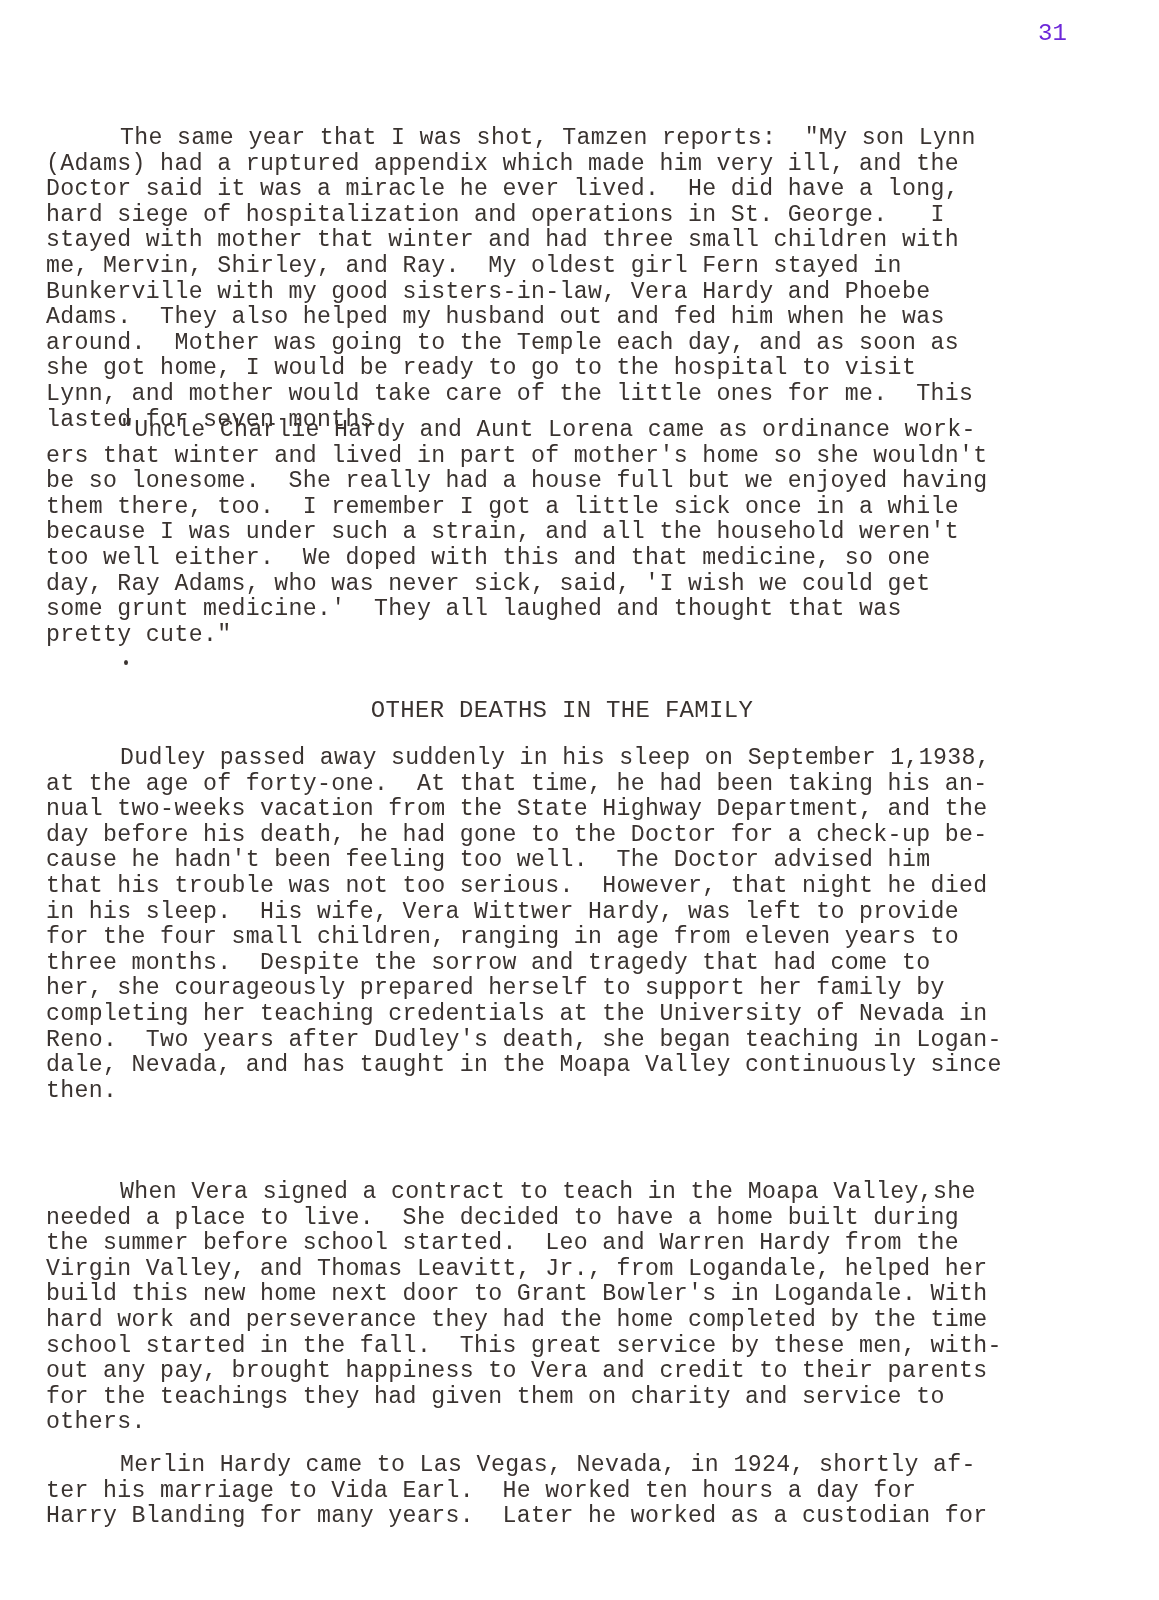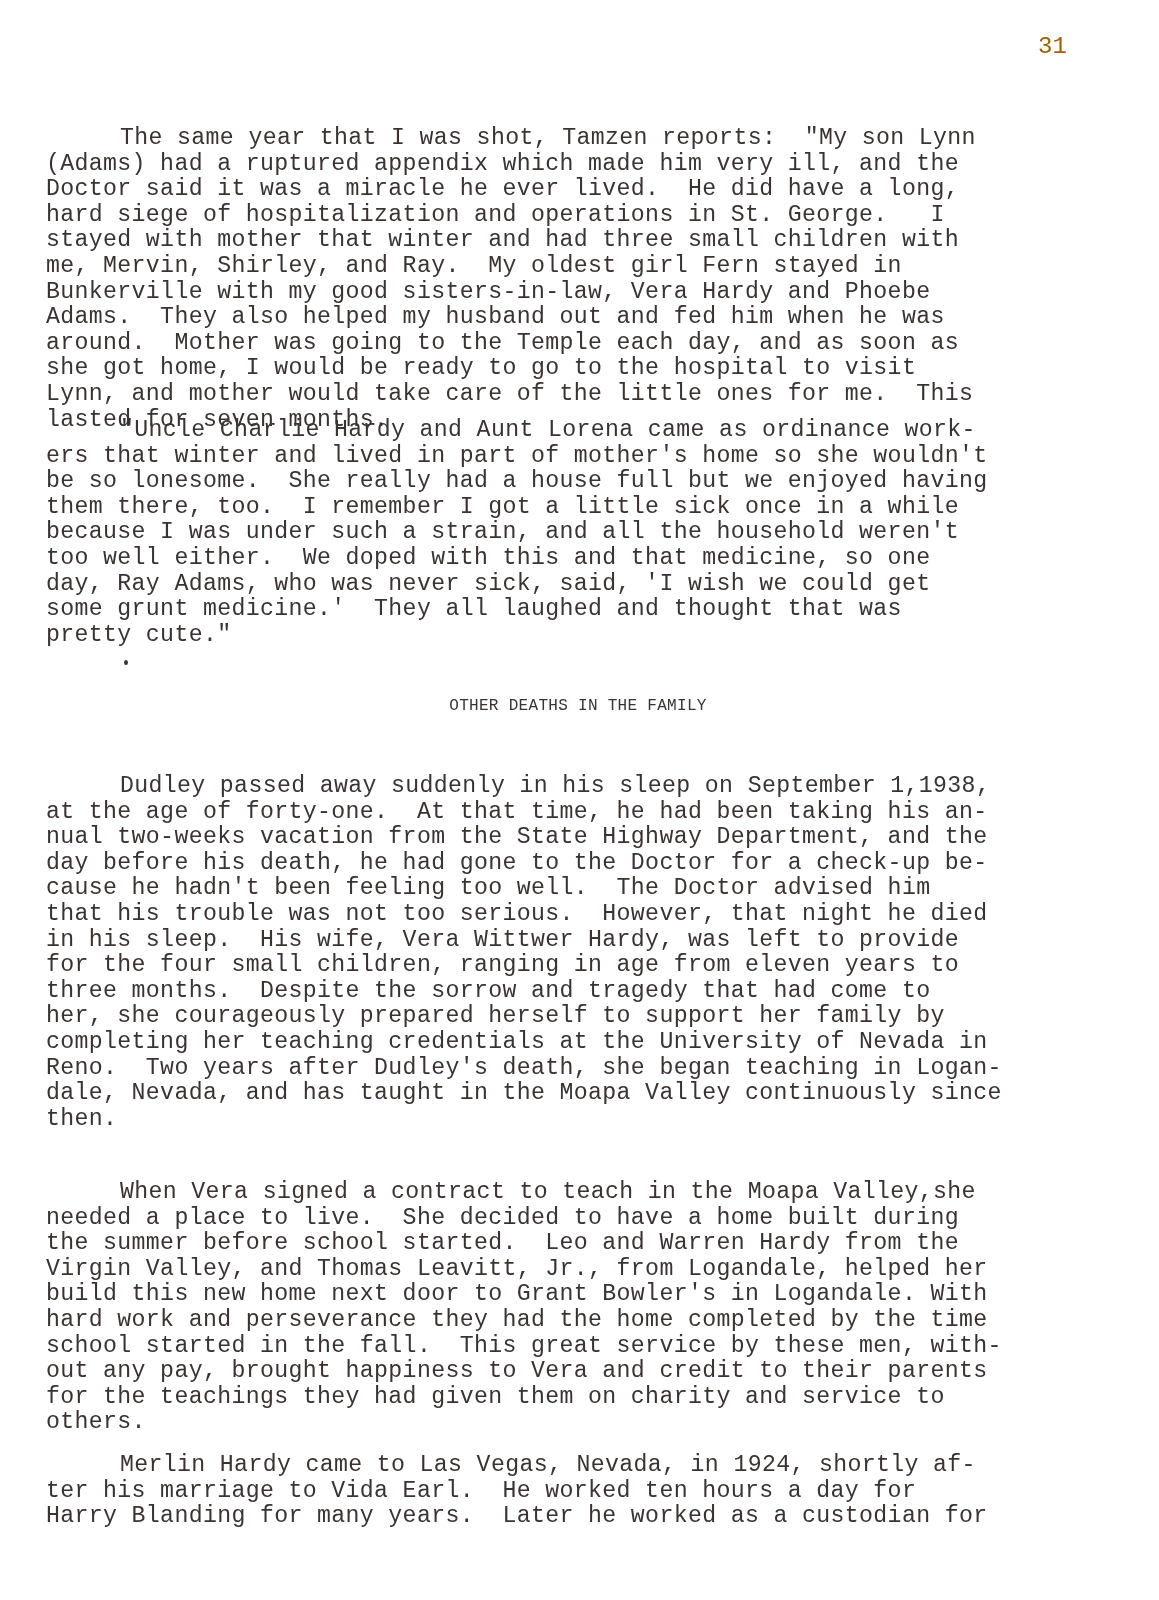"31" .page-number { color: #a16207 -> #6d28d9; top: 33px -> 20px }
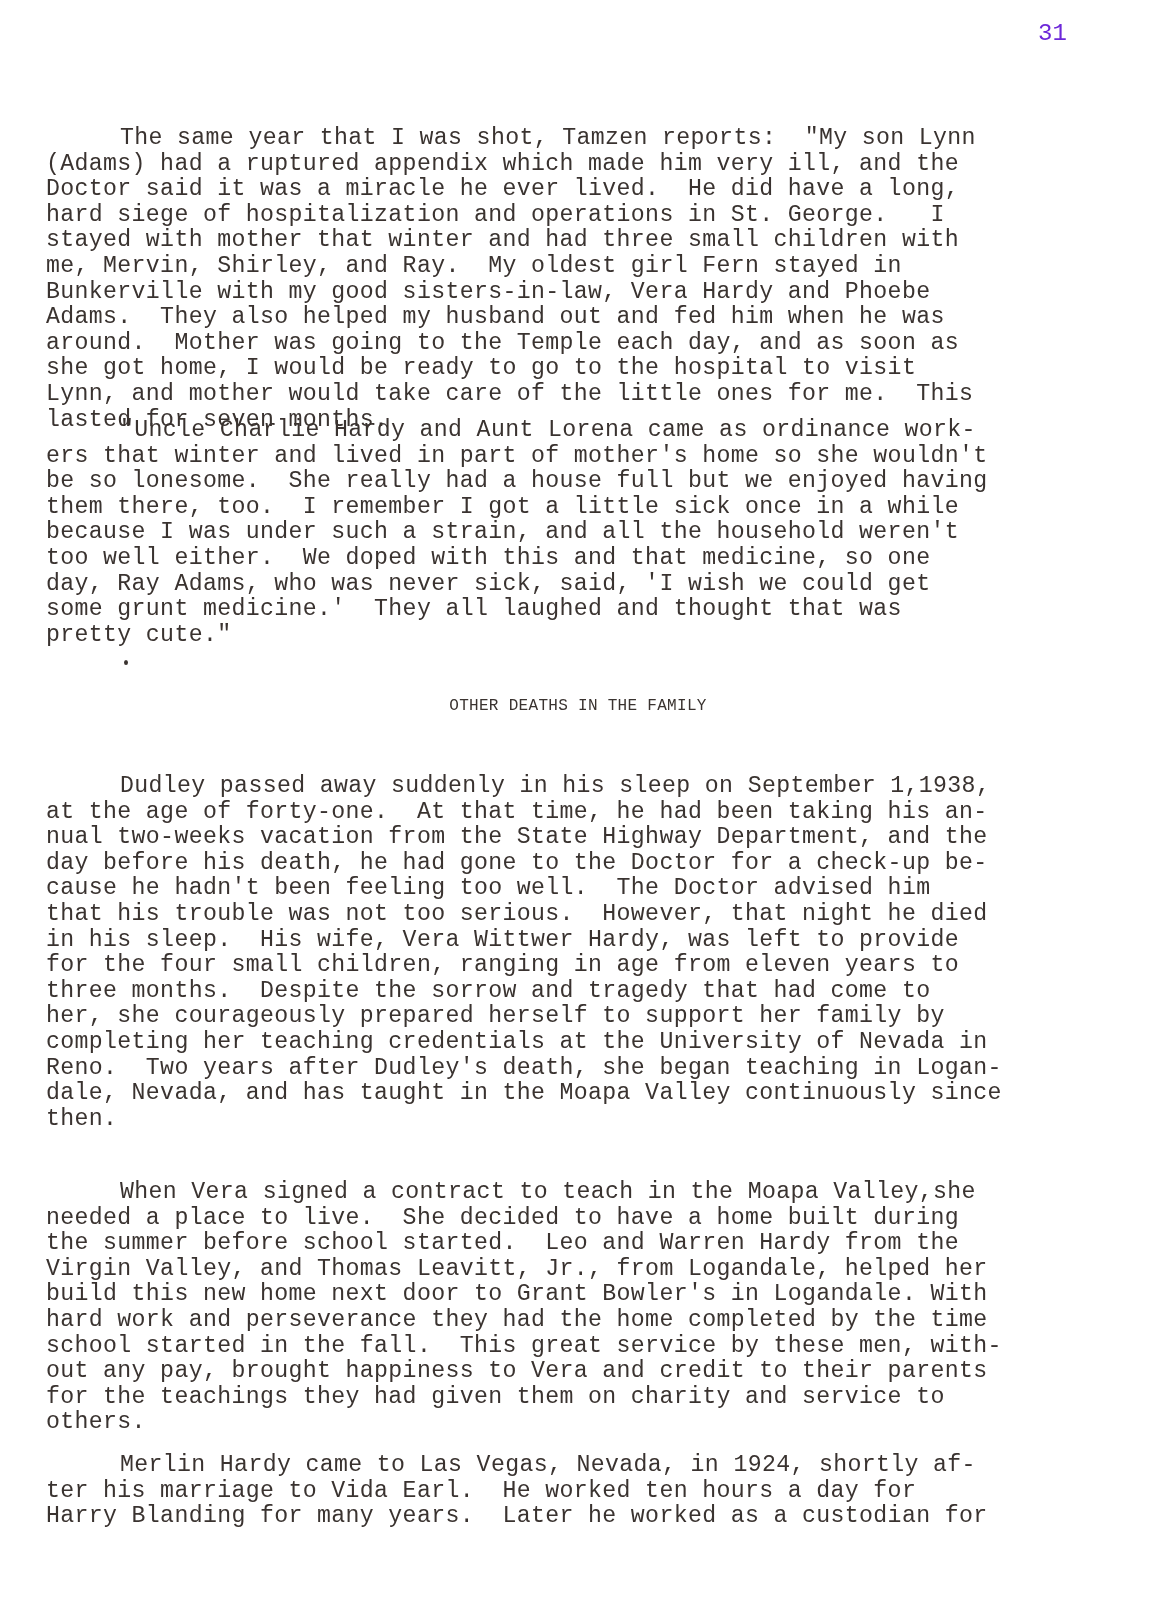"OTHER DEATHS IN THE FAMILY" .heading { font-size: 16px -> 24px; margin-left: 16px -> none }
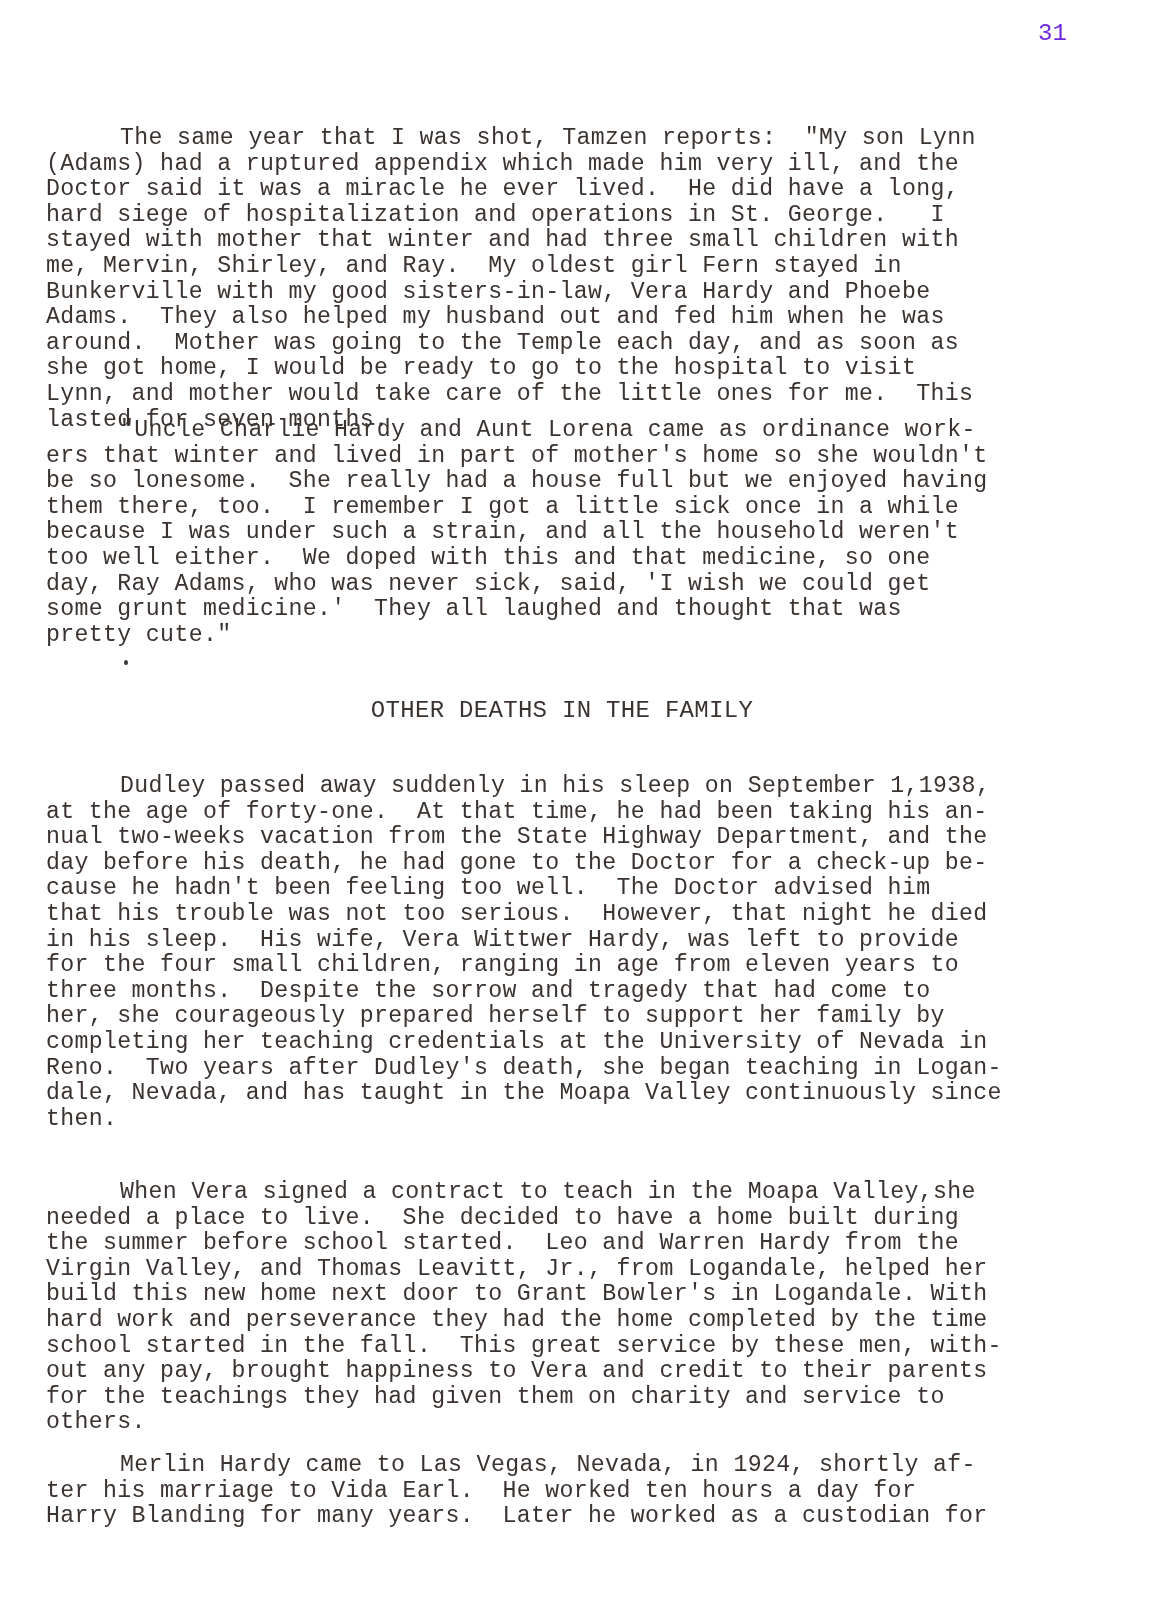"Dudley passed away suddenly in" div.para { margin-top: 28px -> none }
